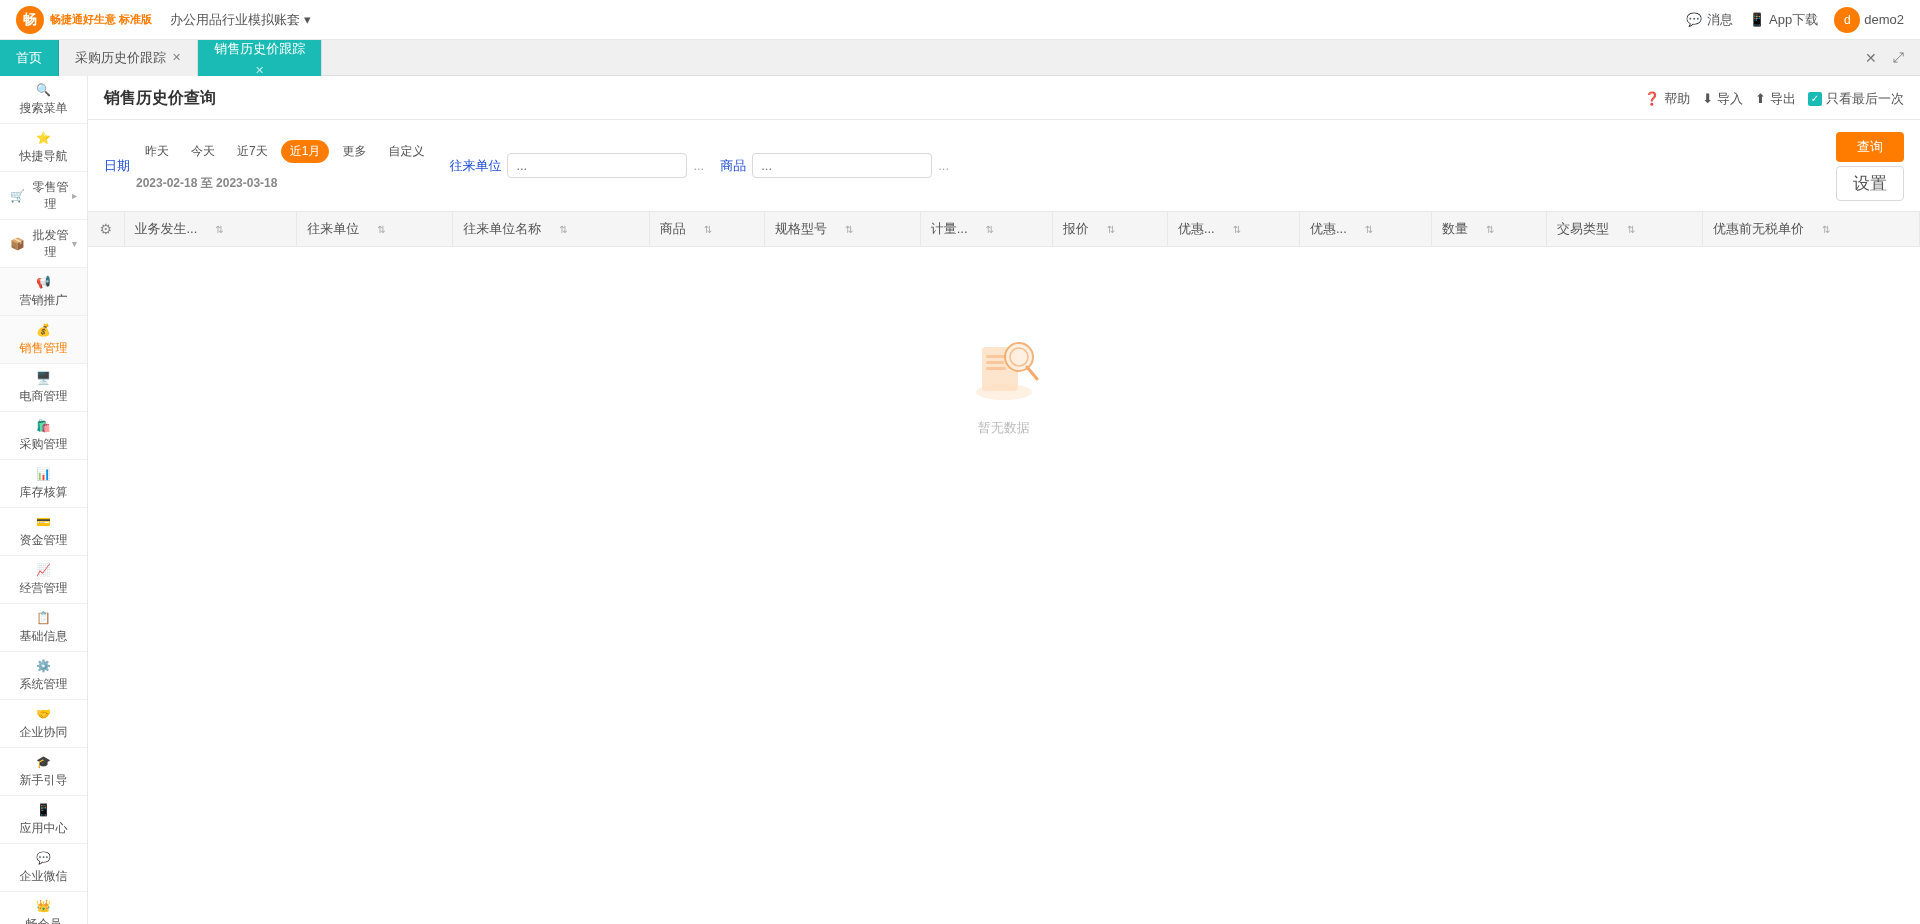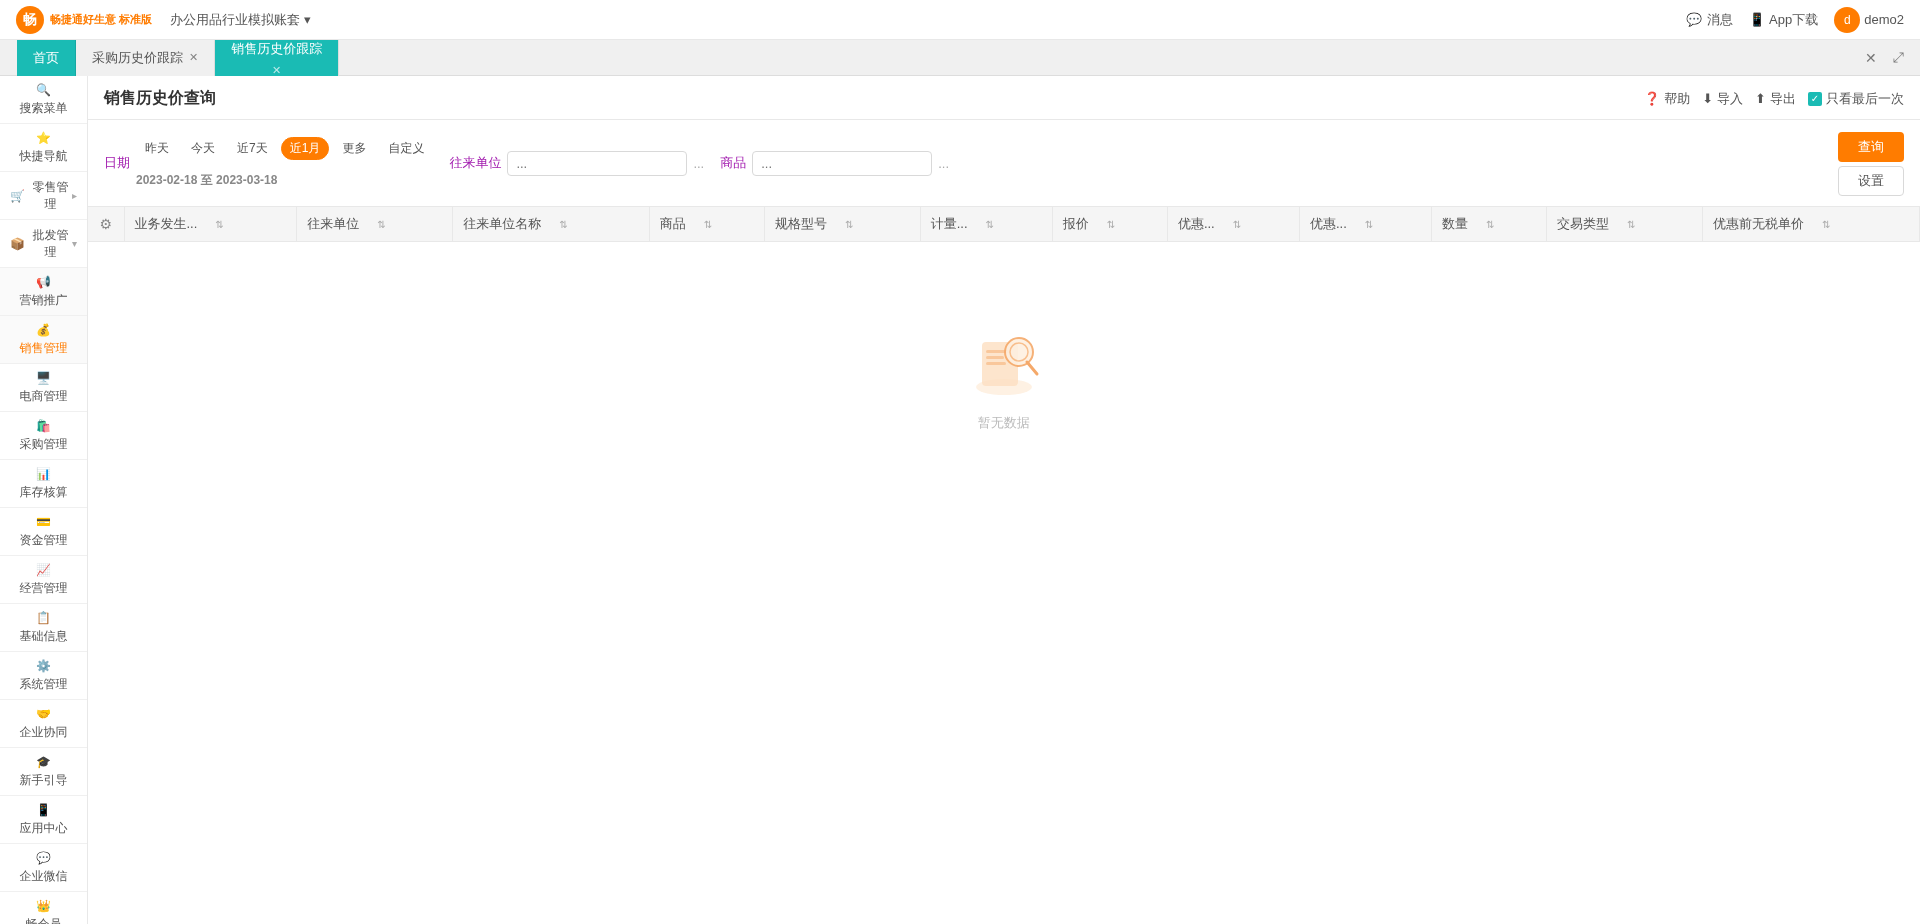"首页" .tab-bar { padding-left: 17px -> 0 }
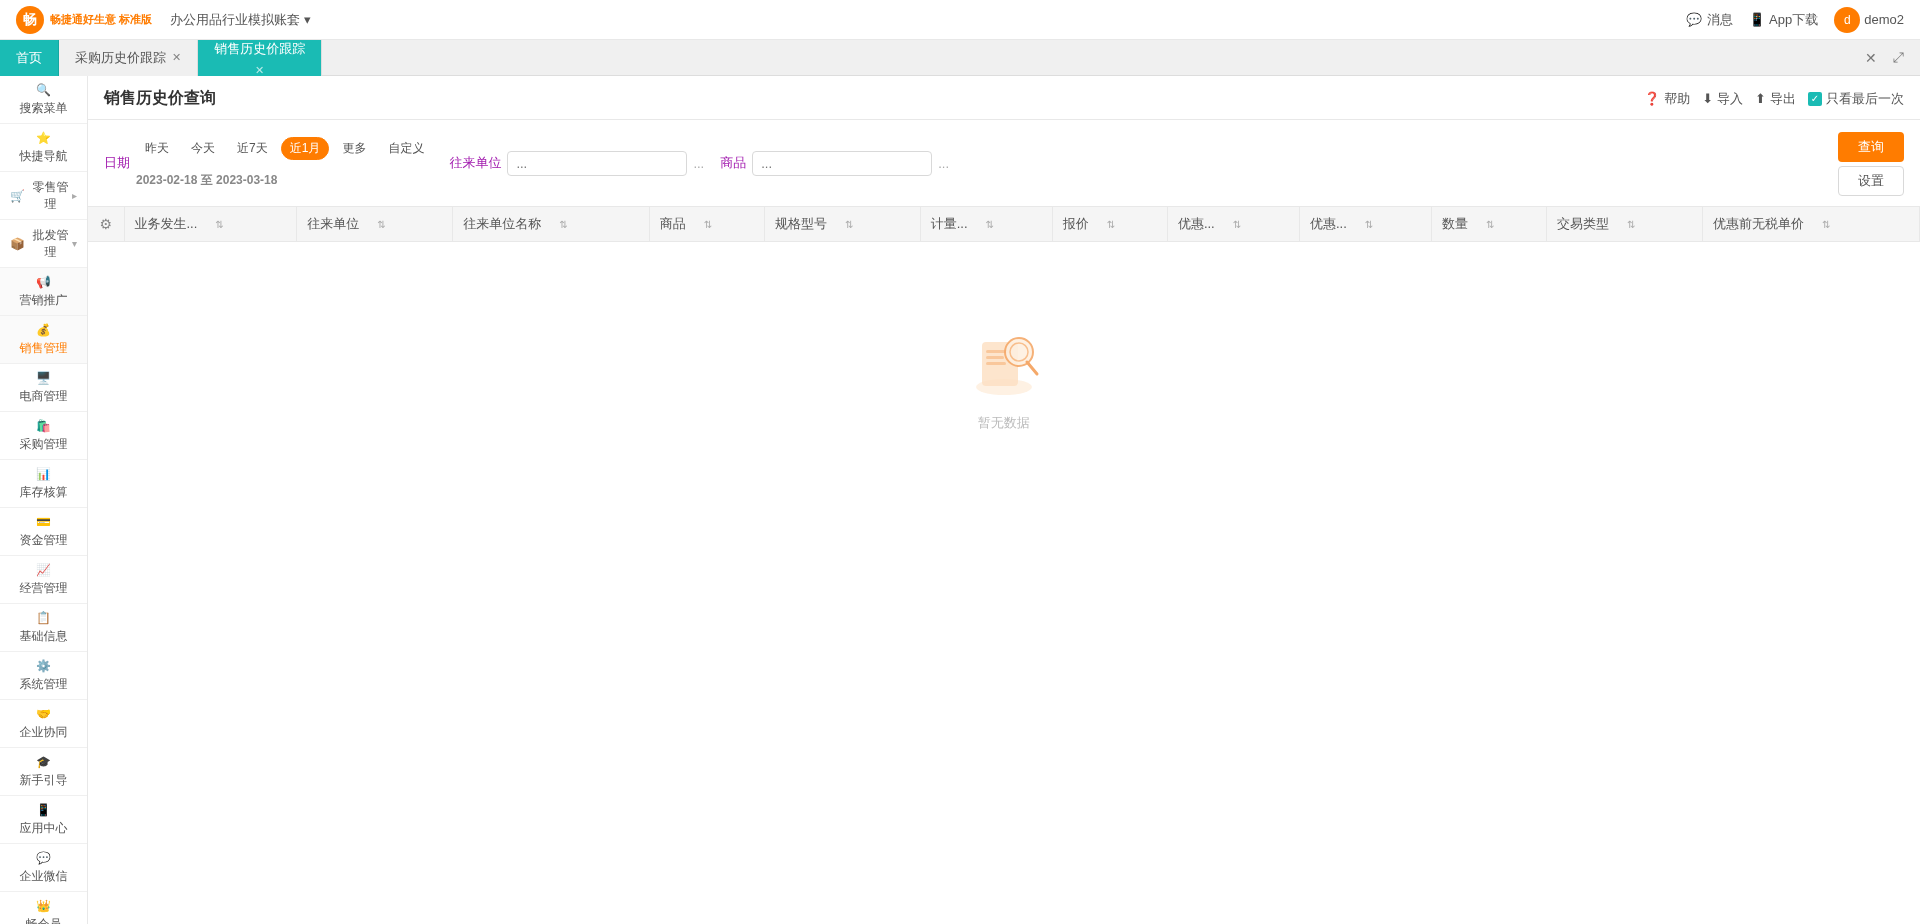"日期" .filter-label { color: #a21caf -> #1d4ed8 }
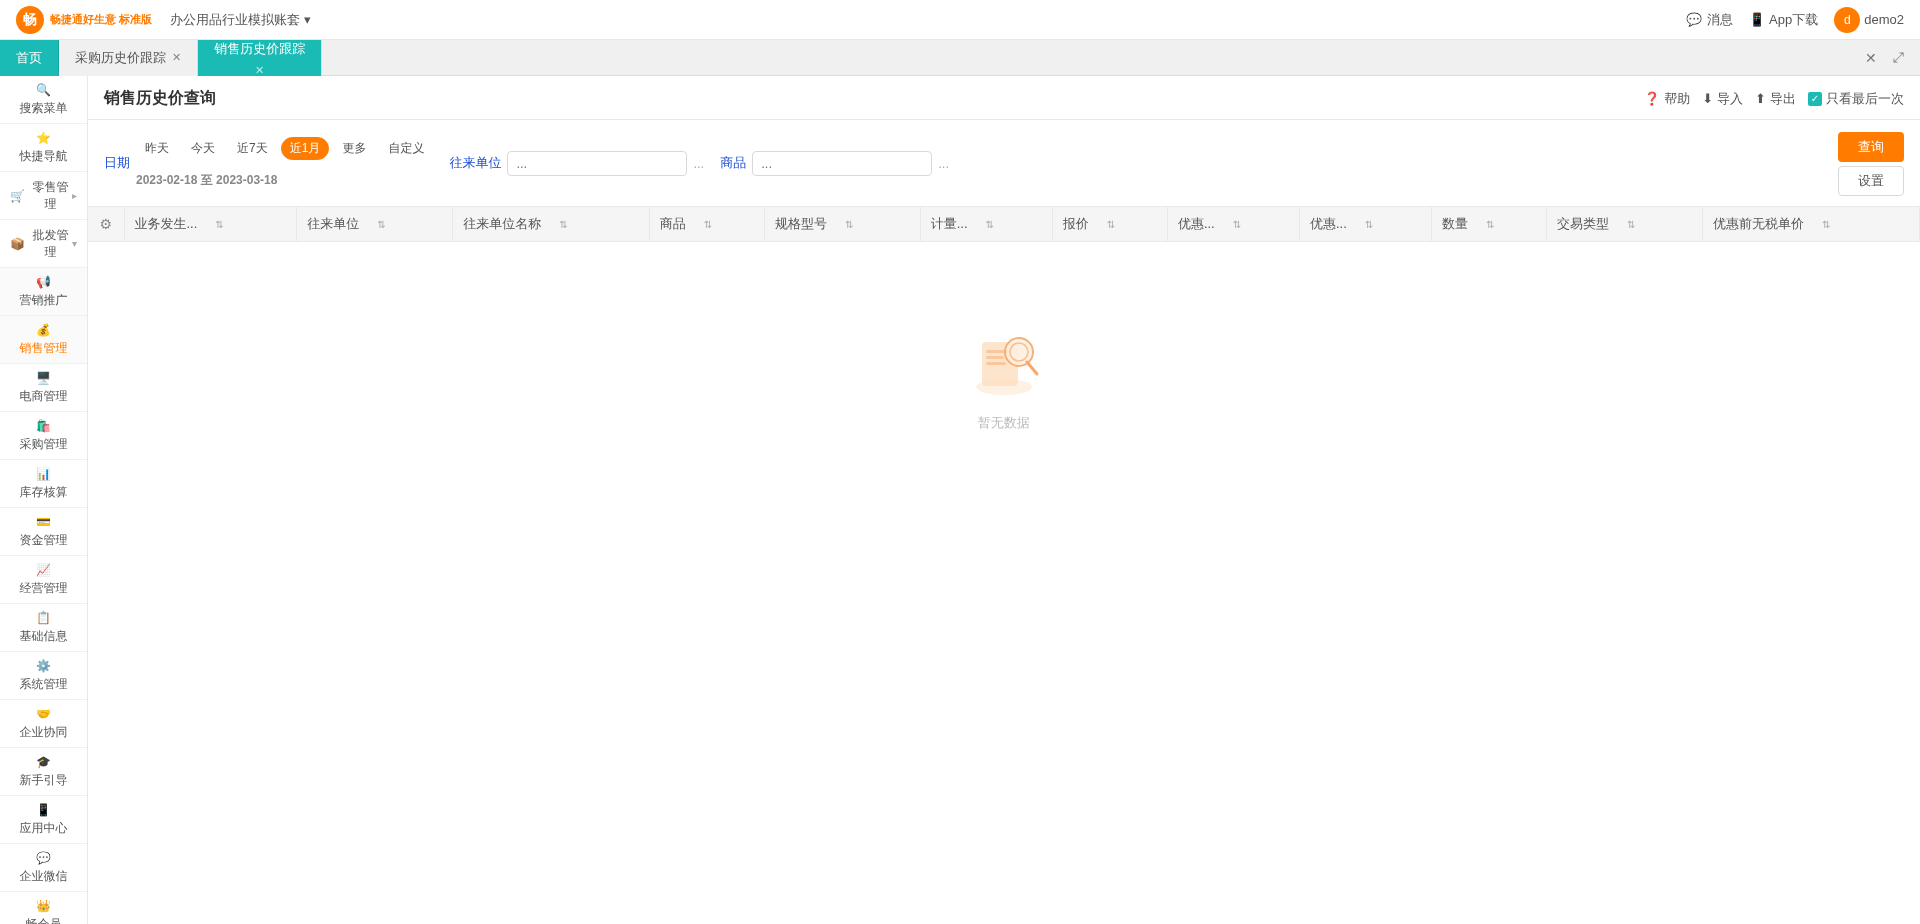"设置" .btn-settings { font-size: 13px -> 17px }
